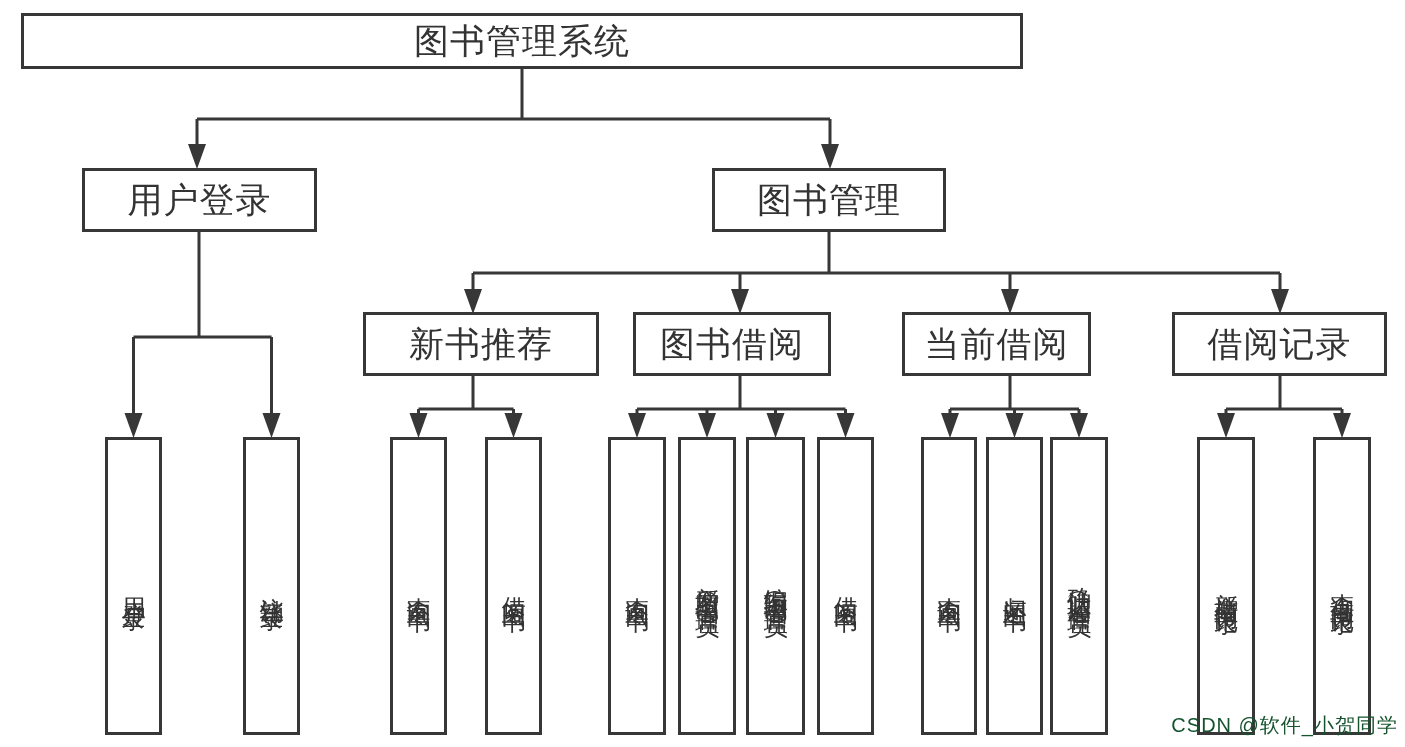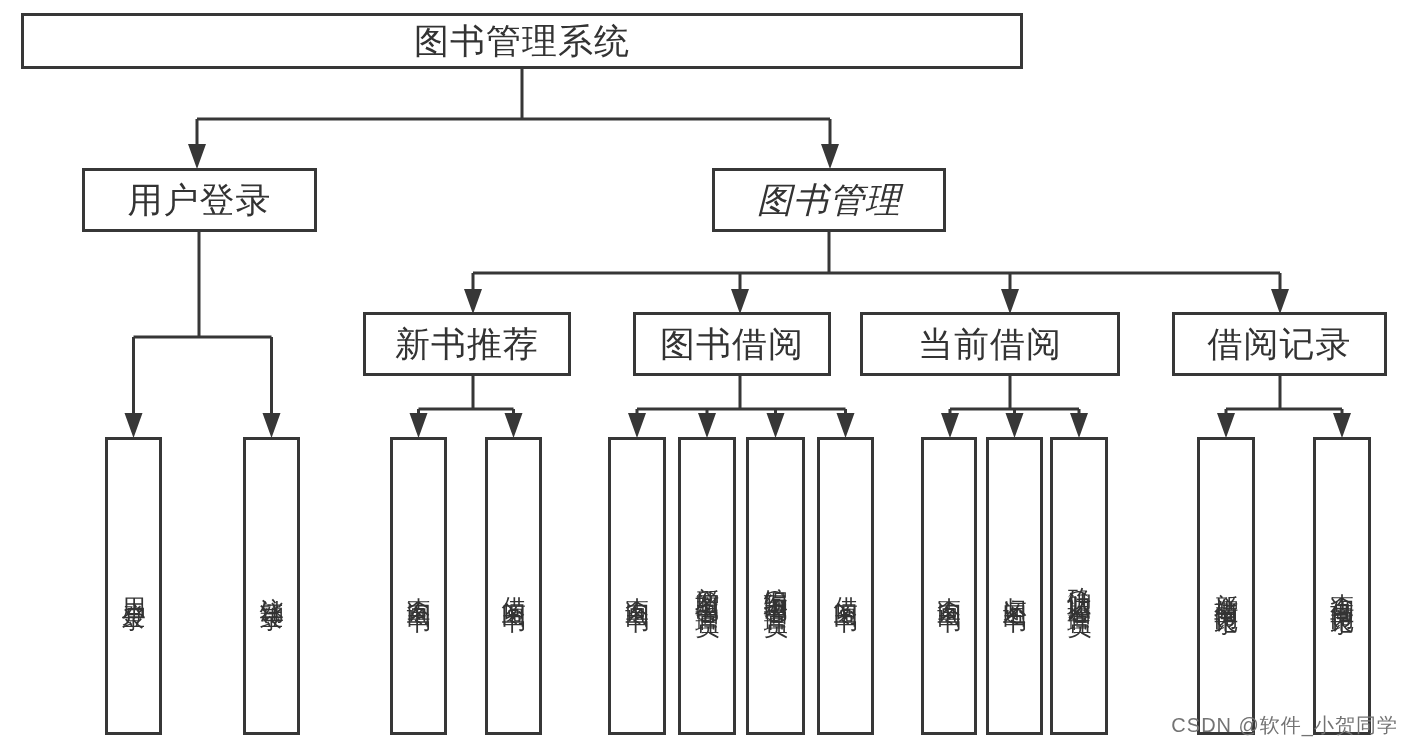"图书管理" div.box { font-style: italic -> none }
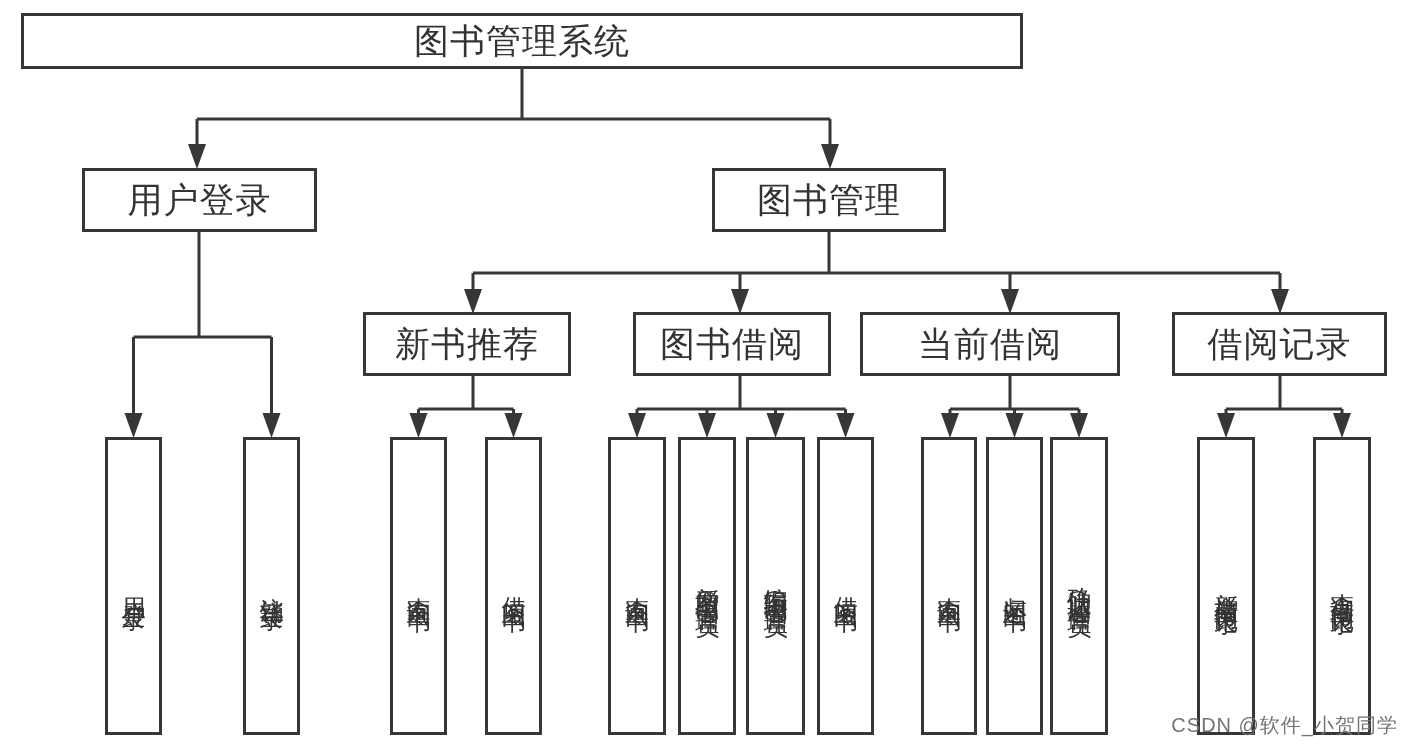"新书推荐" div.box { width: 208px -> 236px }
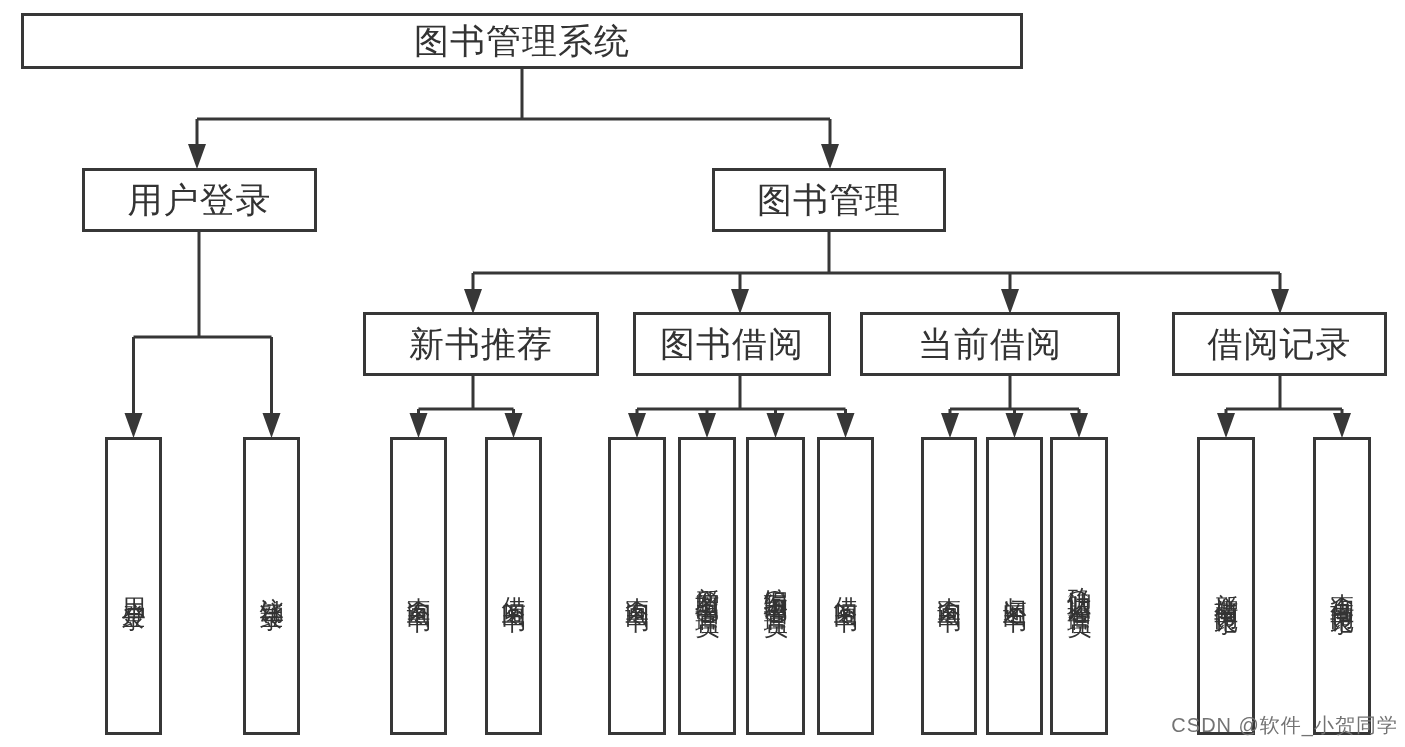"当前借阅" div.box { left: 860px -> 902px; width: 260px -> 189px }
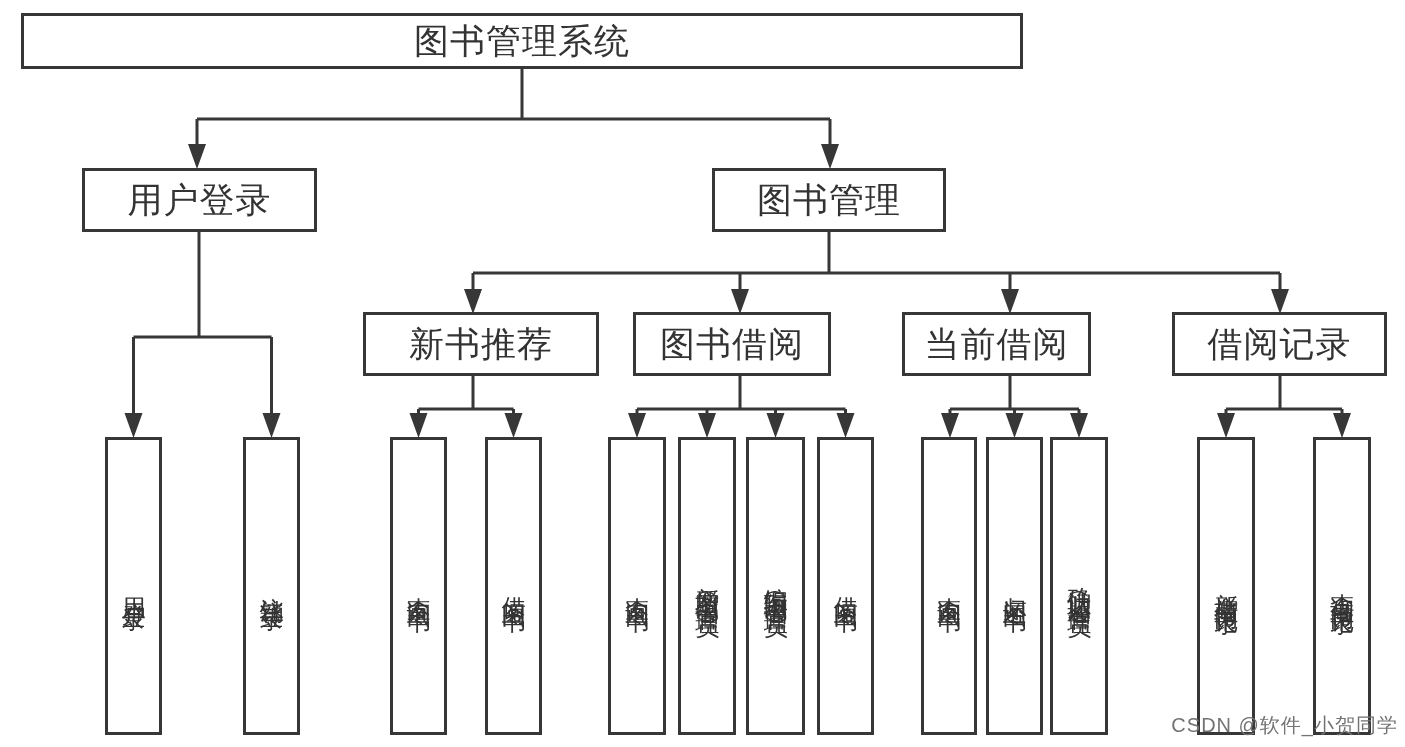"CSDN @软件_小贺同学" .watermark { color: #737373 -> #14532d }
